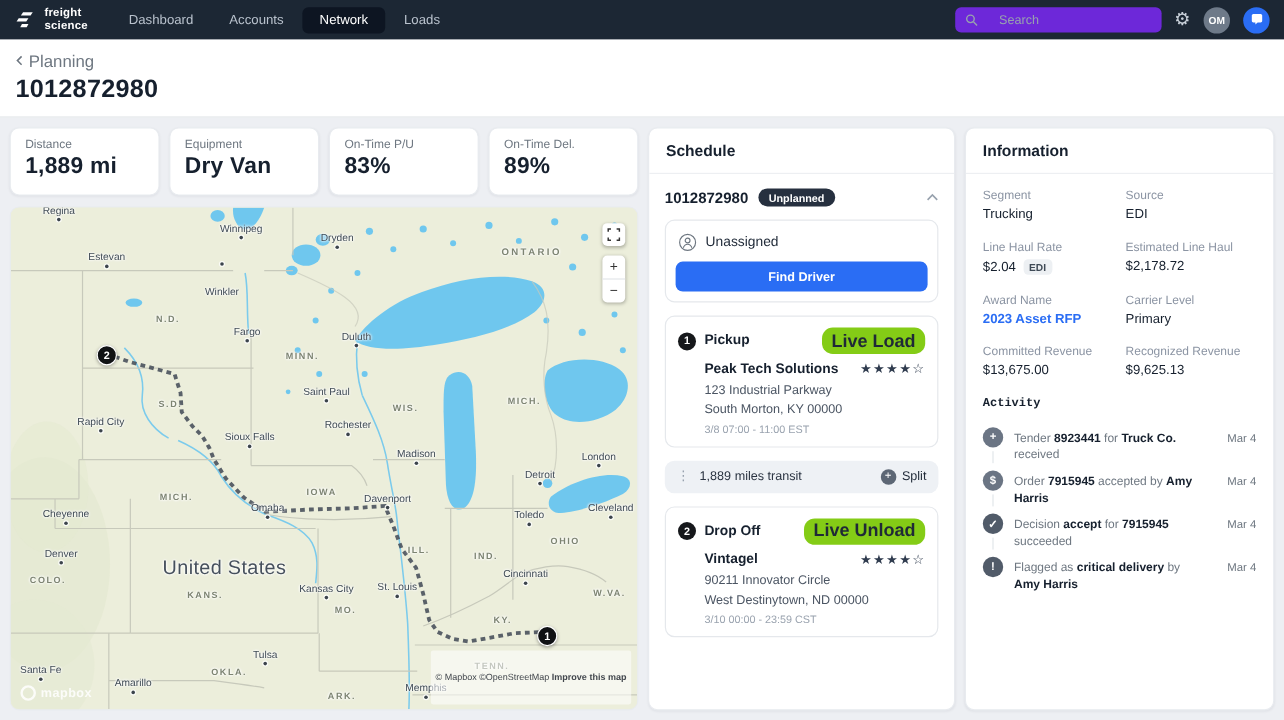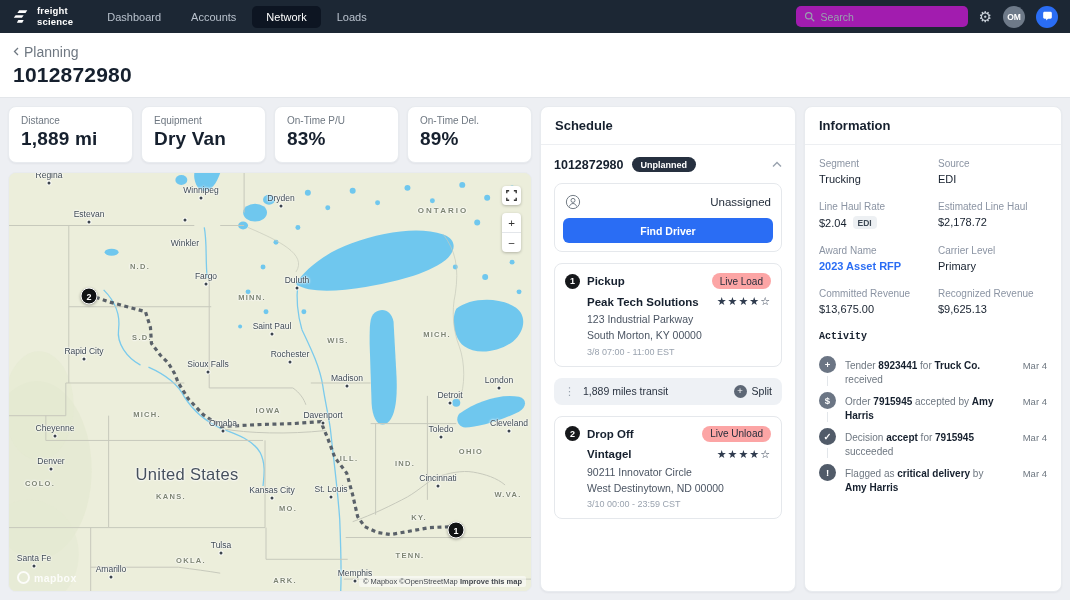"Search" .searchbox { background: #a21caf -> #6d28d9; gap: 6px -> 18px }
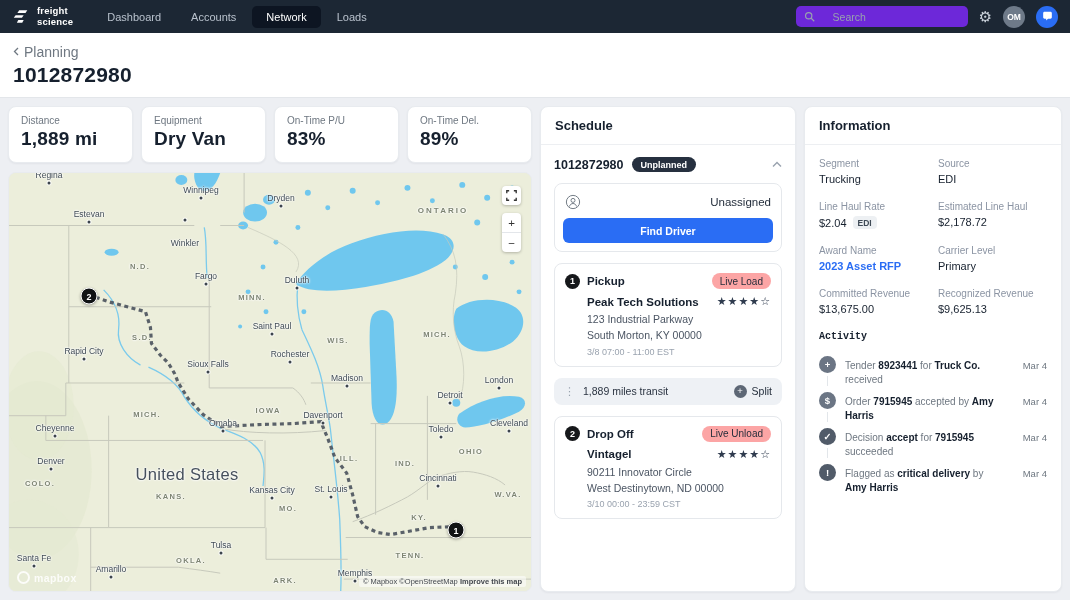"Unassigned" .driver-row { justify-content: space-between -> none }
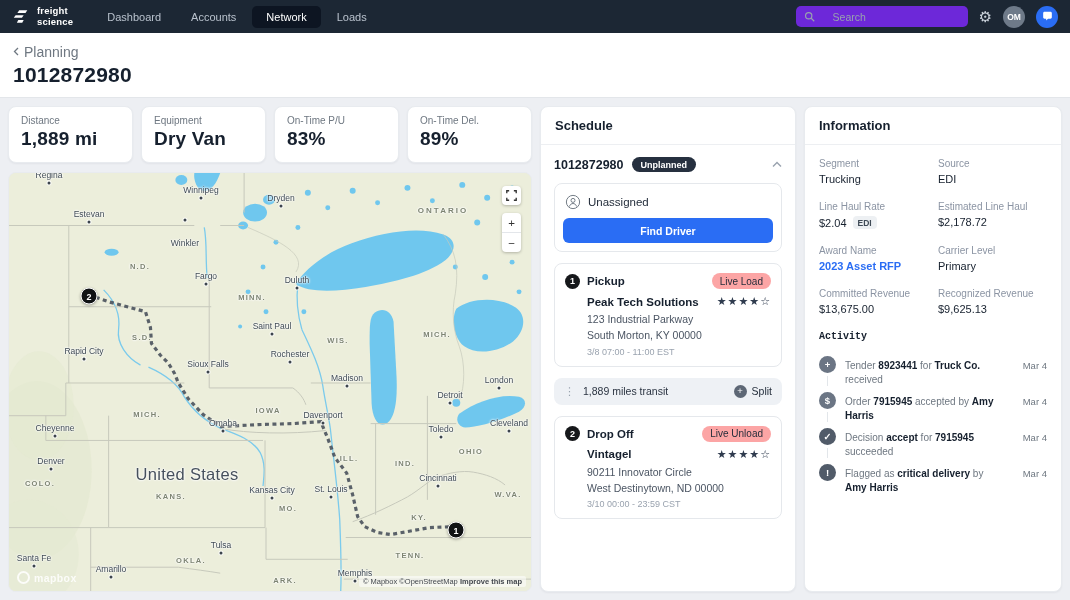"Live Load" .badge-light { background: #fca5a5 -> #84cc16; font-size: 10px -> 15px; font-weight: 400 -> 700 }
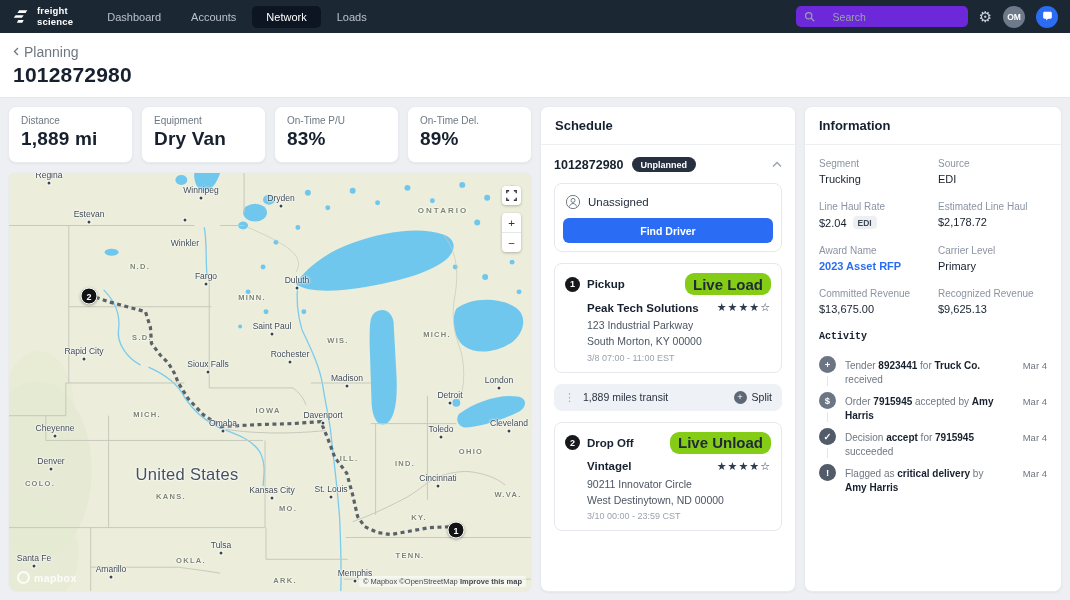"© Mapbox ©OpenStreetMap Improve this" .map-attrib { padding: 1px 4px -> 18px 4px }
